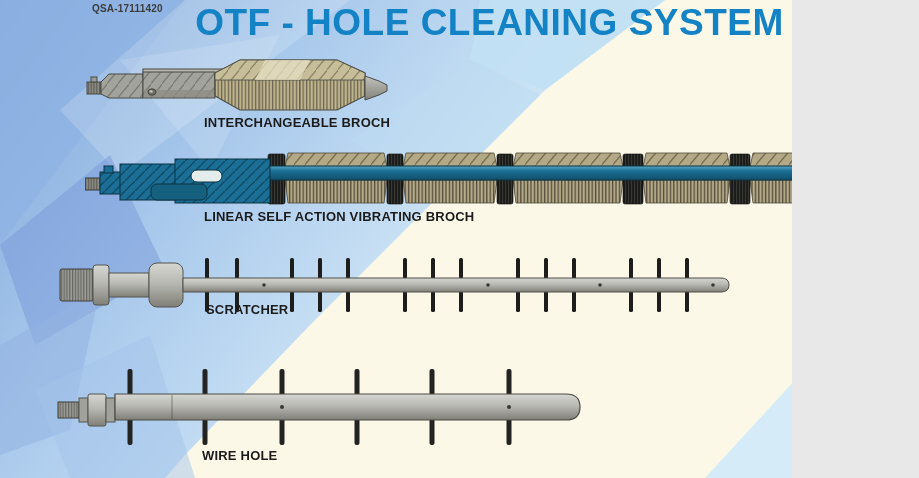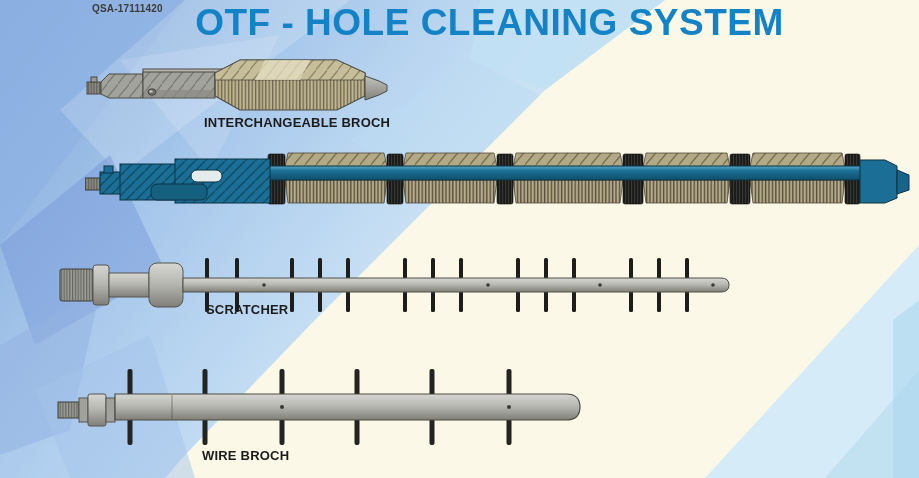"QSA-17111420" .canvas { width: 919px -> 792px }
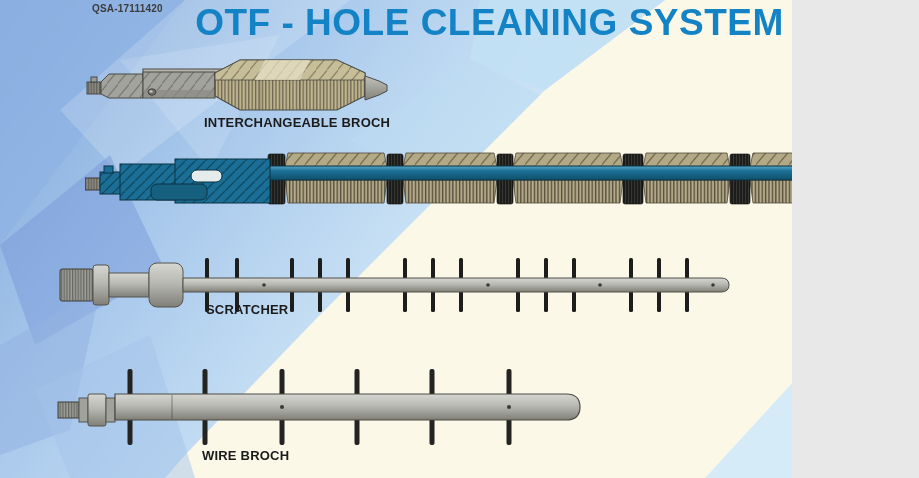"LINEAR SELF ACTION VIBRATING BROCH" div.tool-label { html: none -> <div>LINEAR SELF ACTION VIBRATING BROCH</div> }
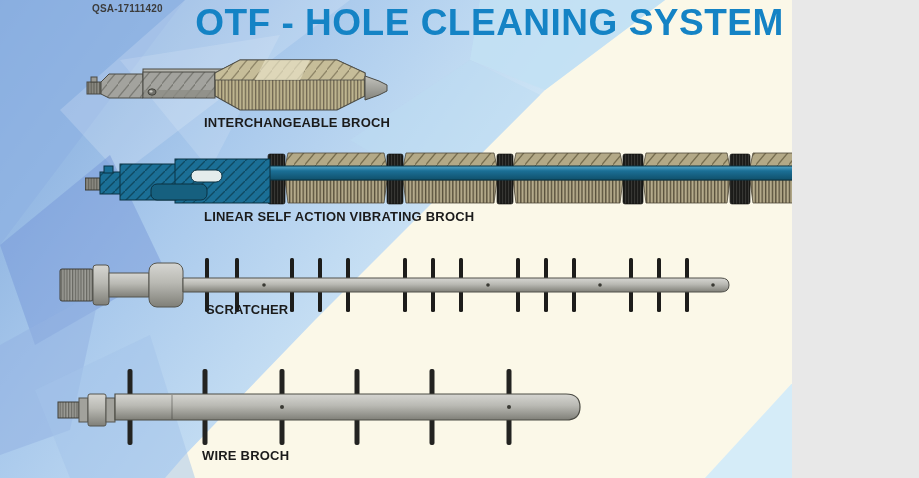"WIRE BROCH" div.tool-label { text: BROCH -> HOLE }
